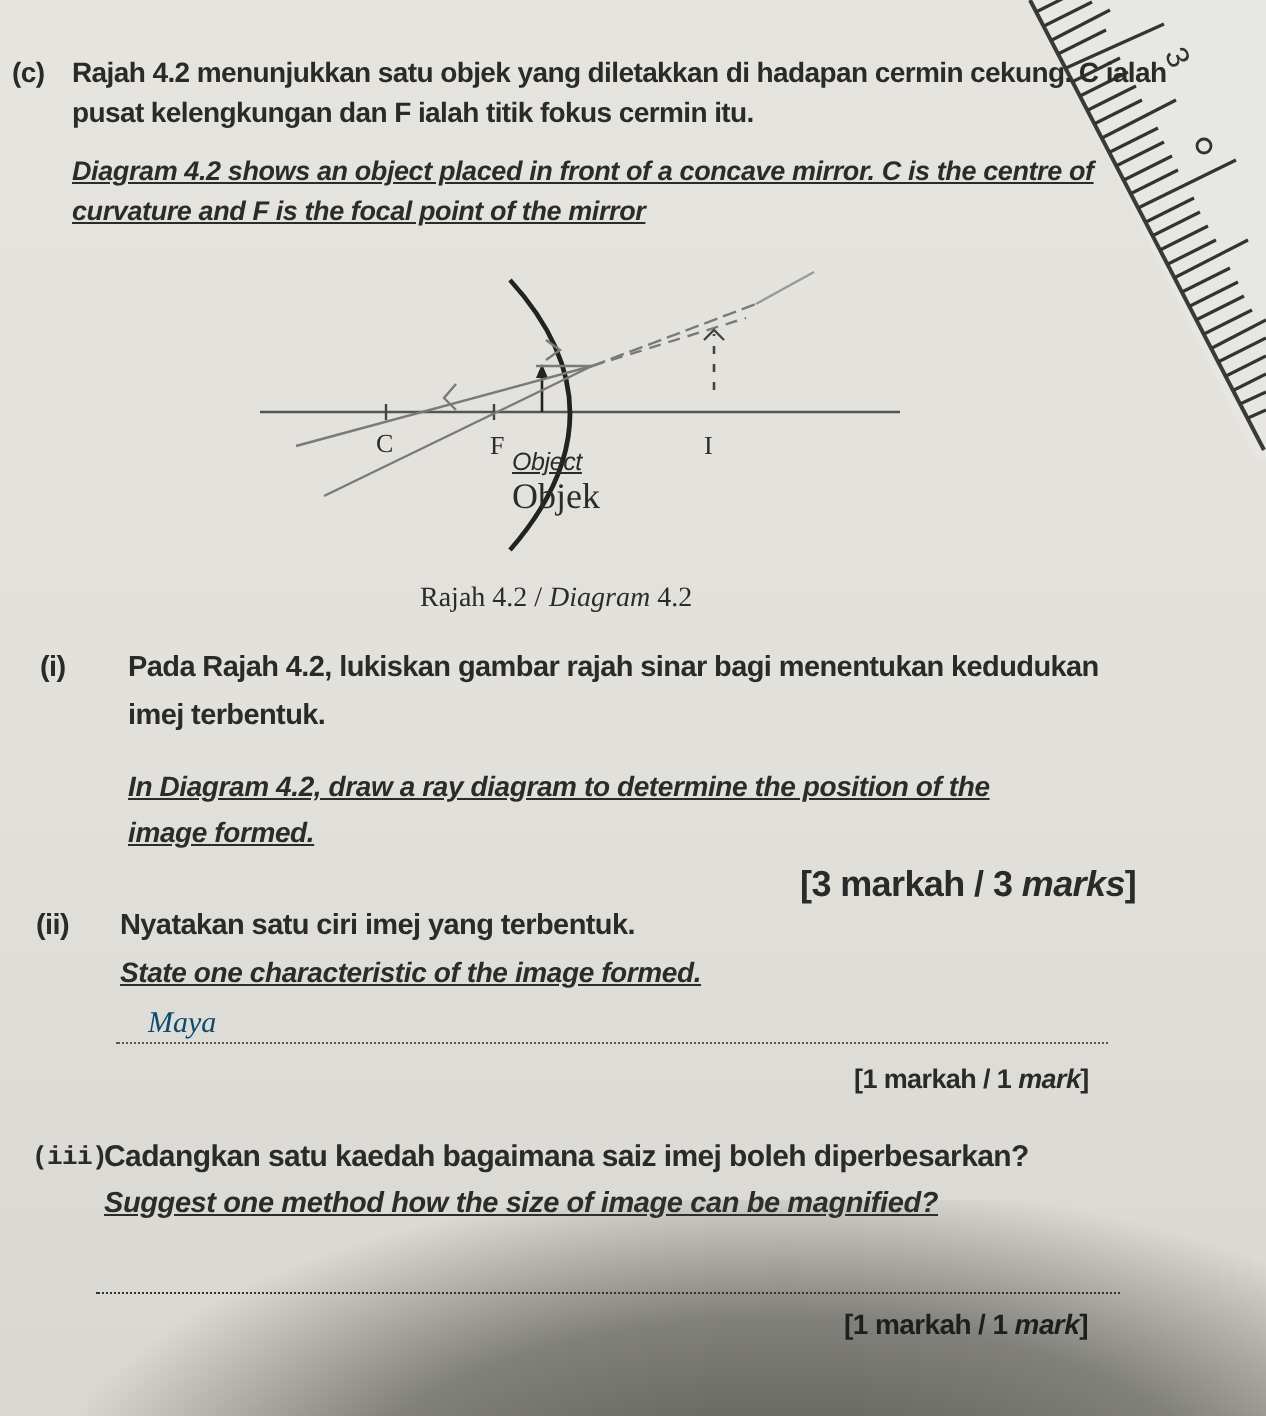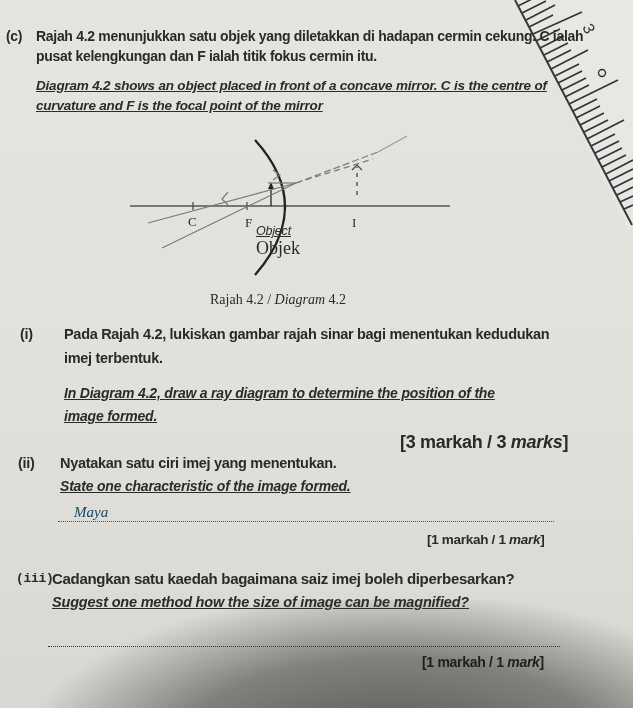"Nyatakan satu ciri imej yang" div.abs { text: menentukan -> terbentuk }
